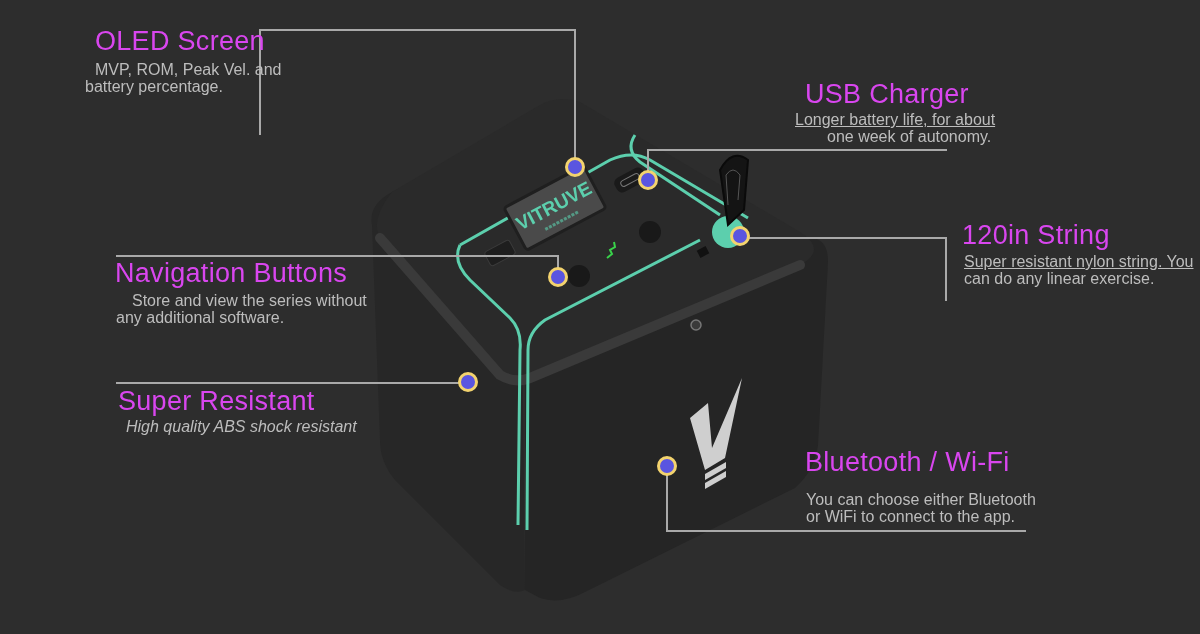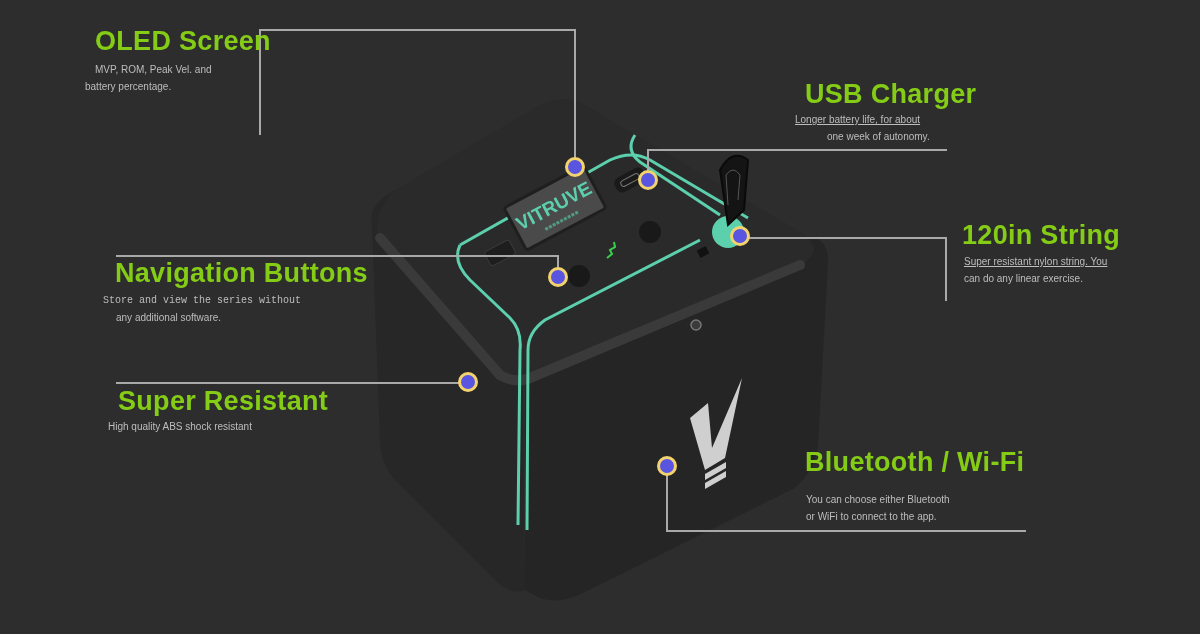"OLED Screen" .title { color: #84cc16 -> #d946ef; font-weight: 700 -> 400 }
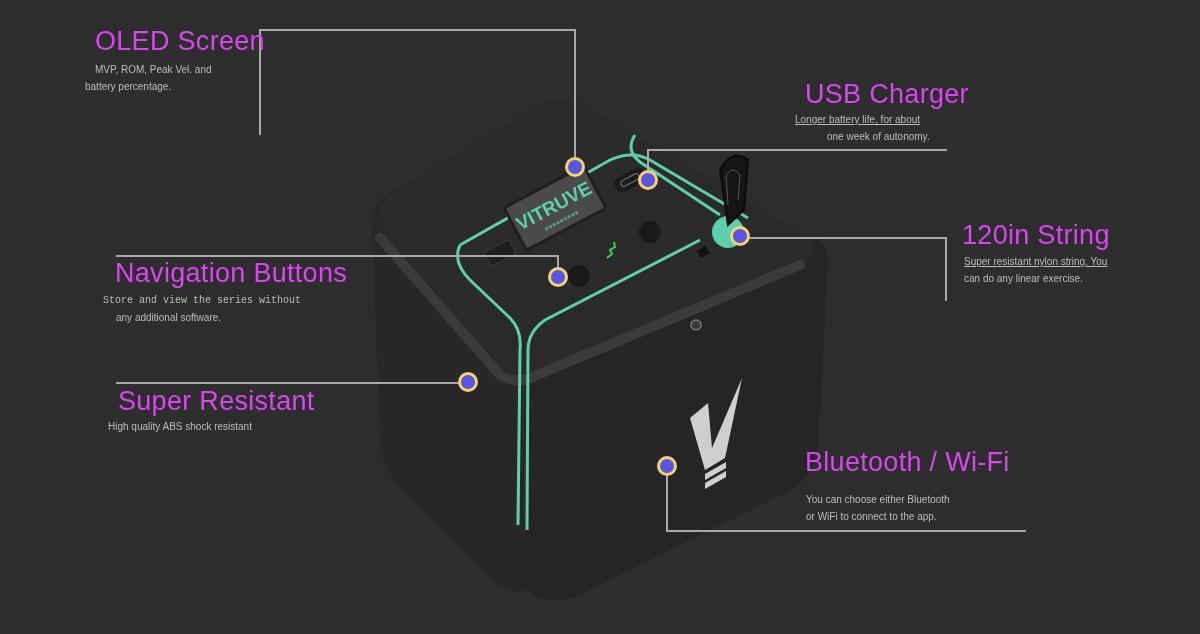"MVP, ROM, Peak Vel. and" .desc { font-size: 10px -> 16px }
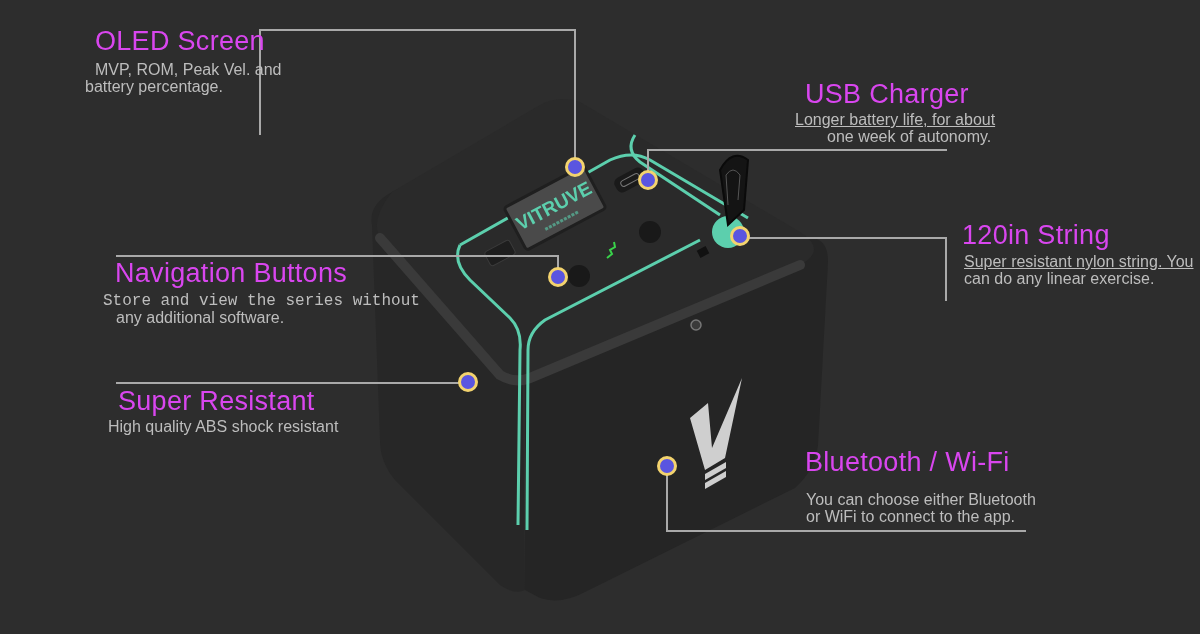"Store and view the series" div.desc { font-family: Liberation Mono, monospace -> none; left: 103px -> 132px }
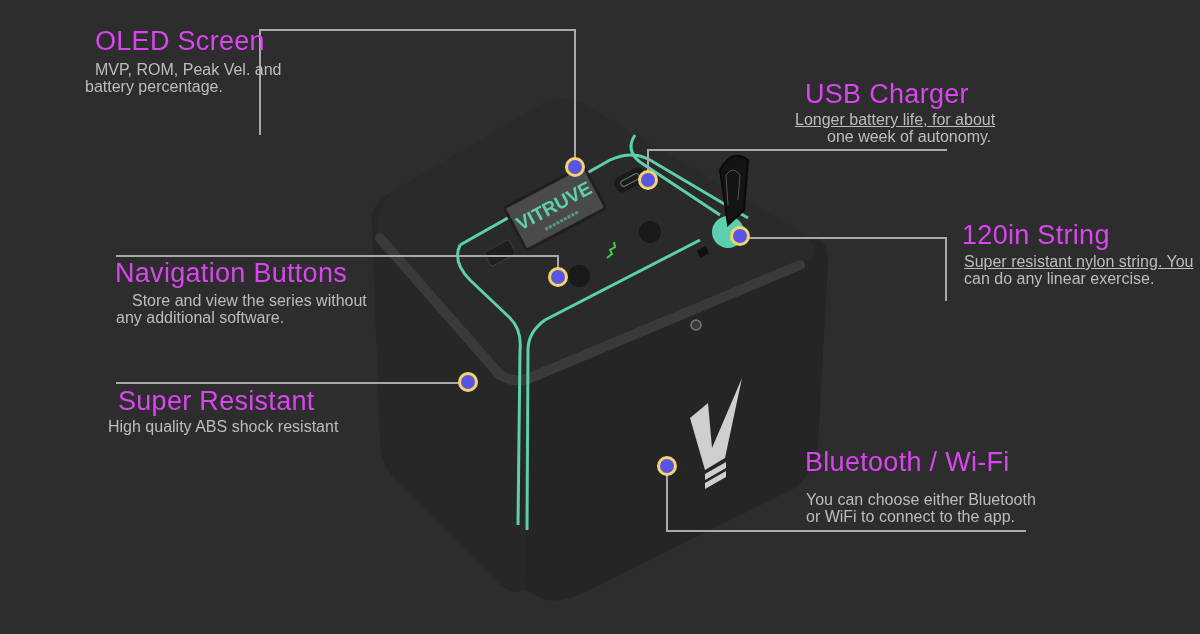"High quality ABS shock resistant" div.desc { font-style: none -> italic; left: 108px -> 126px }
